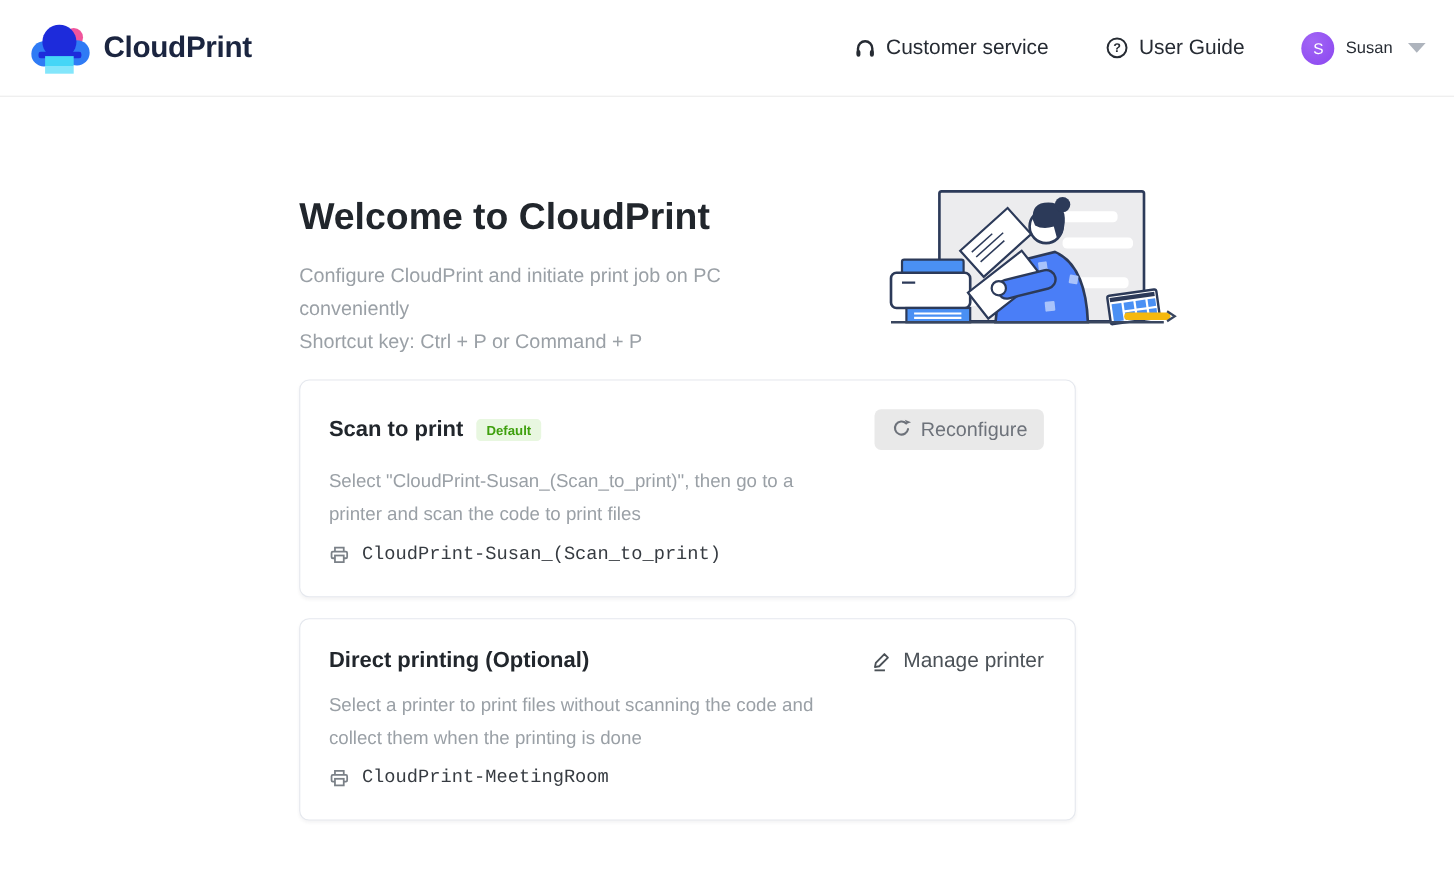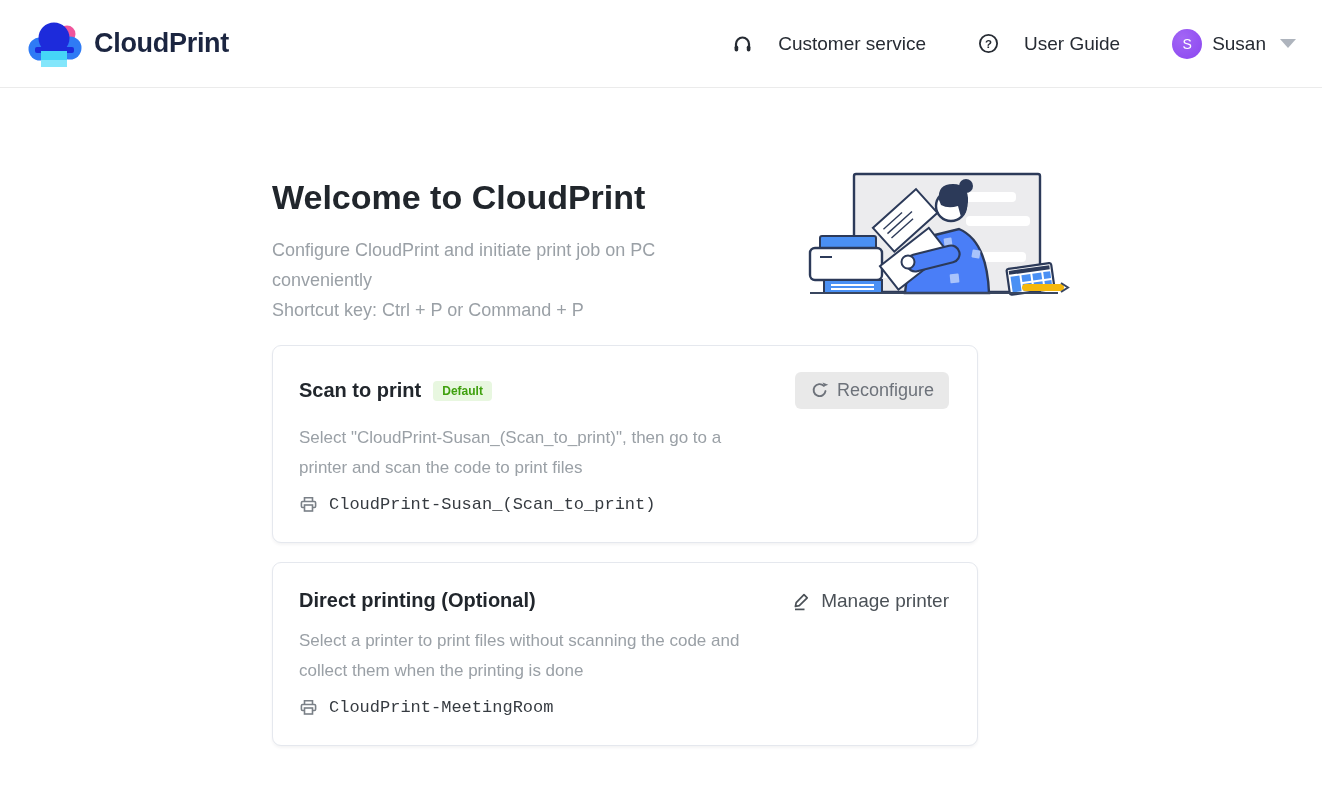"Customer service" .nav-item { gap: 25px -> 9px }
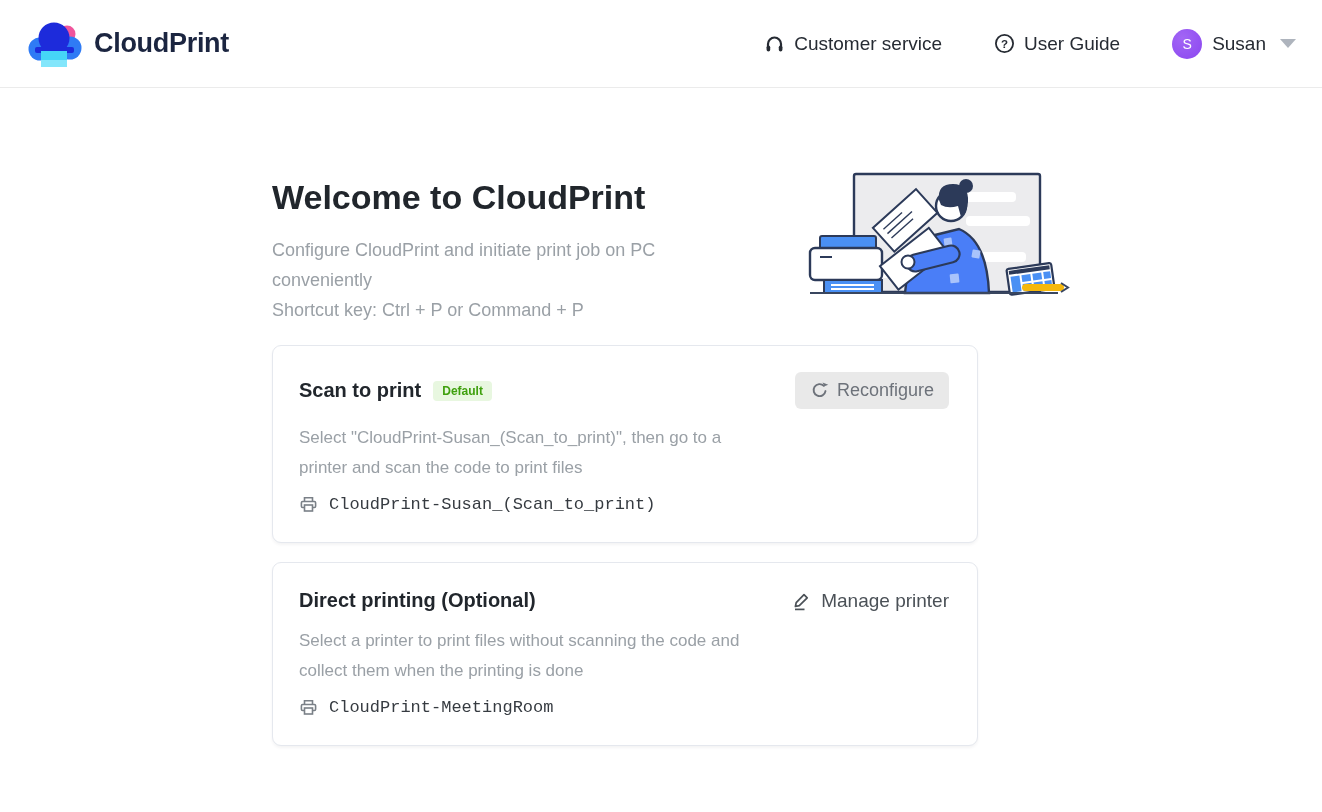"Susan" .user-name { font-size: 19px -> 15px }
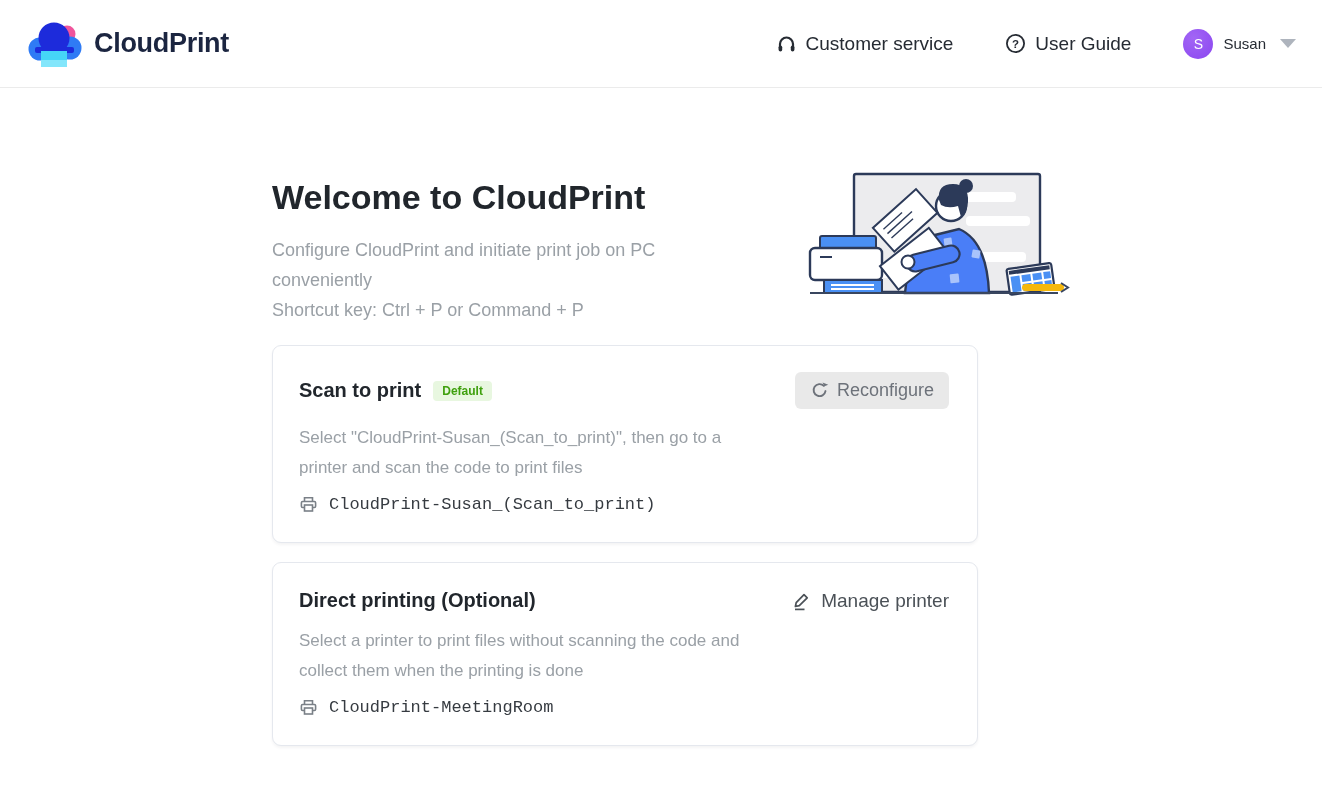"Reconfigure" .btn-gray { align-items: center -> flex-start }
